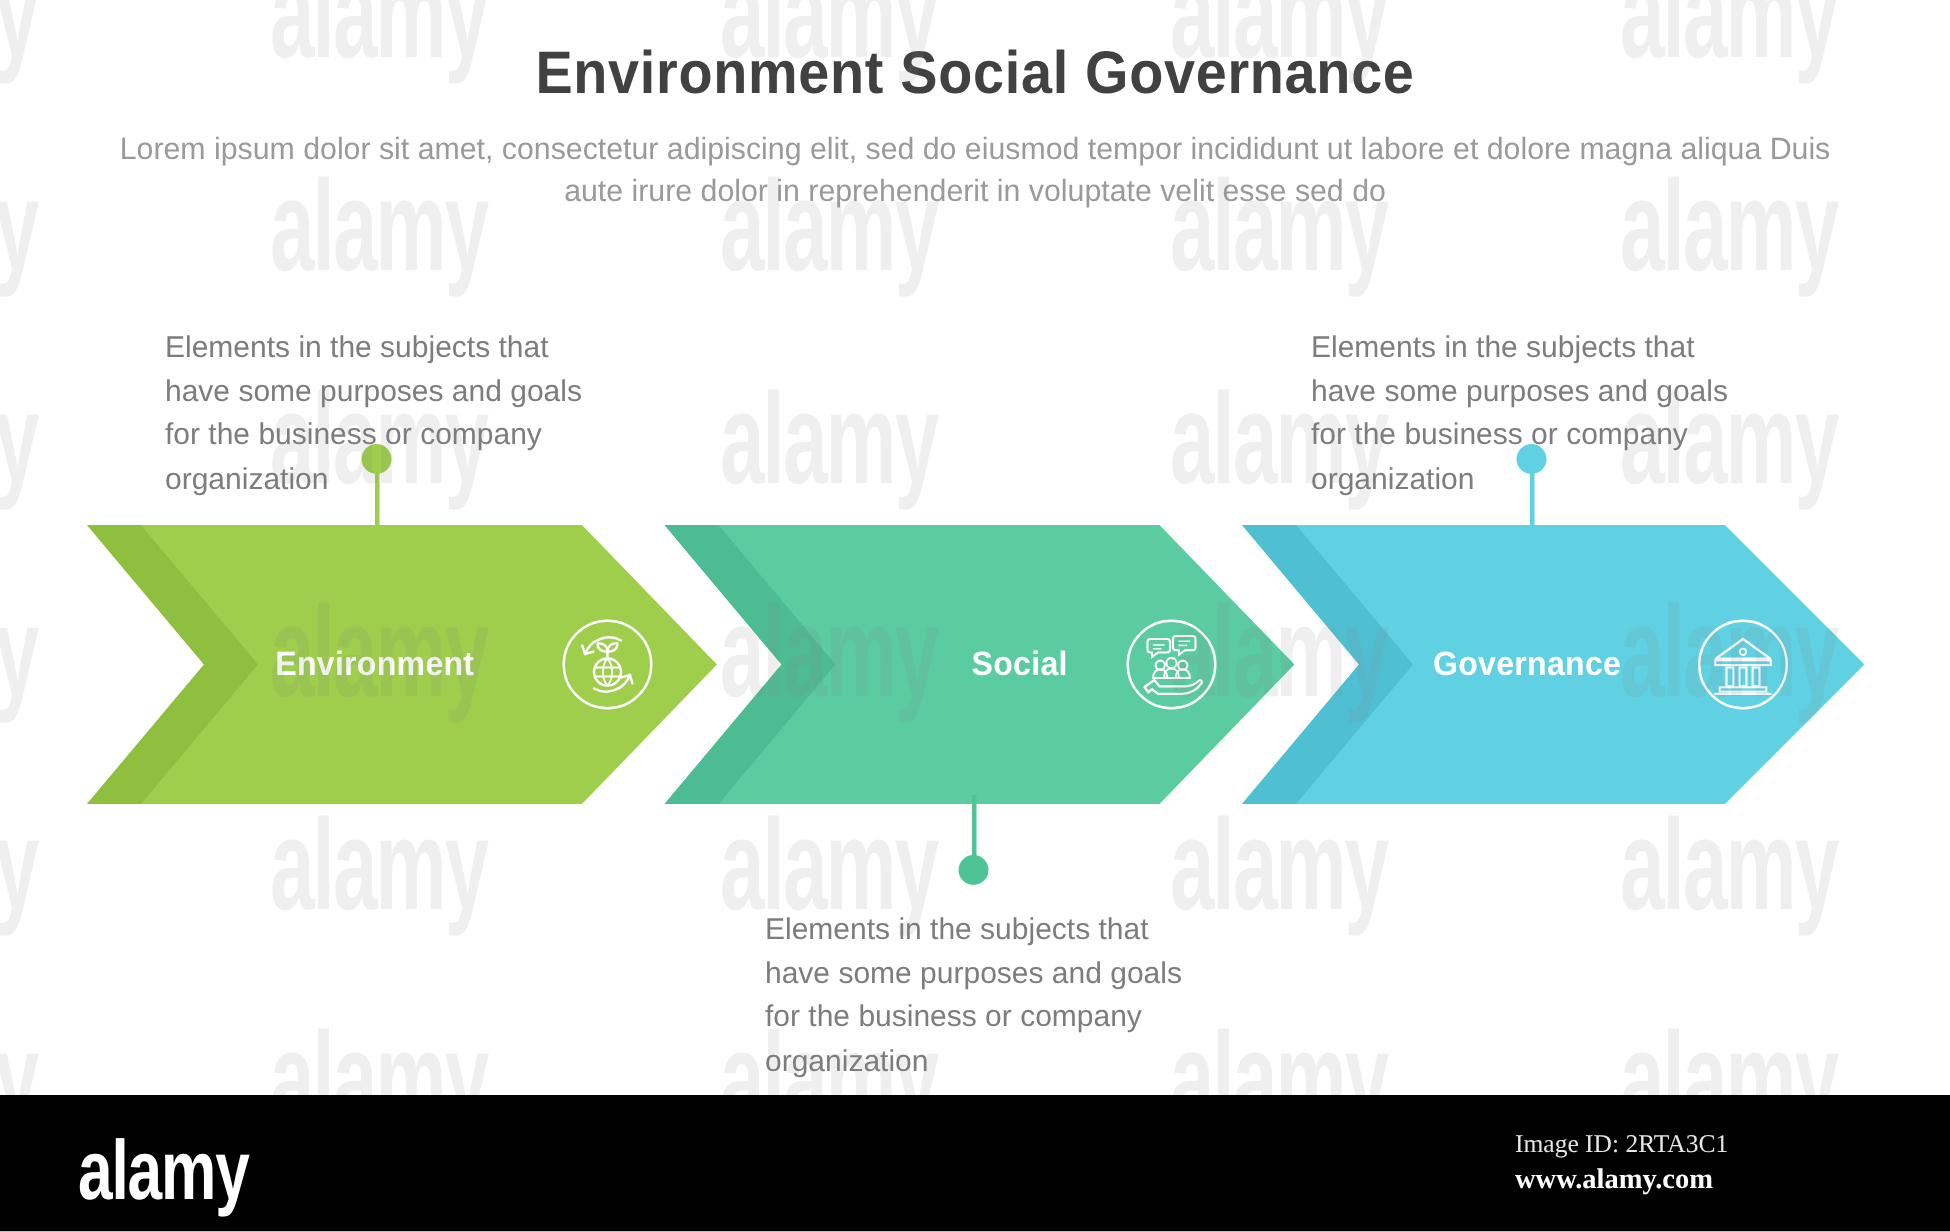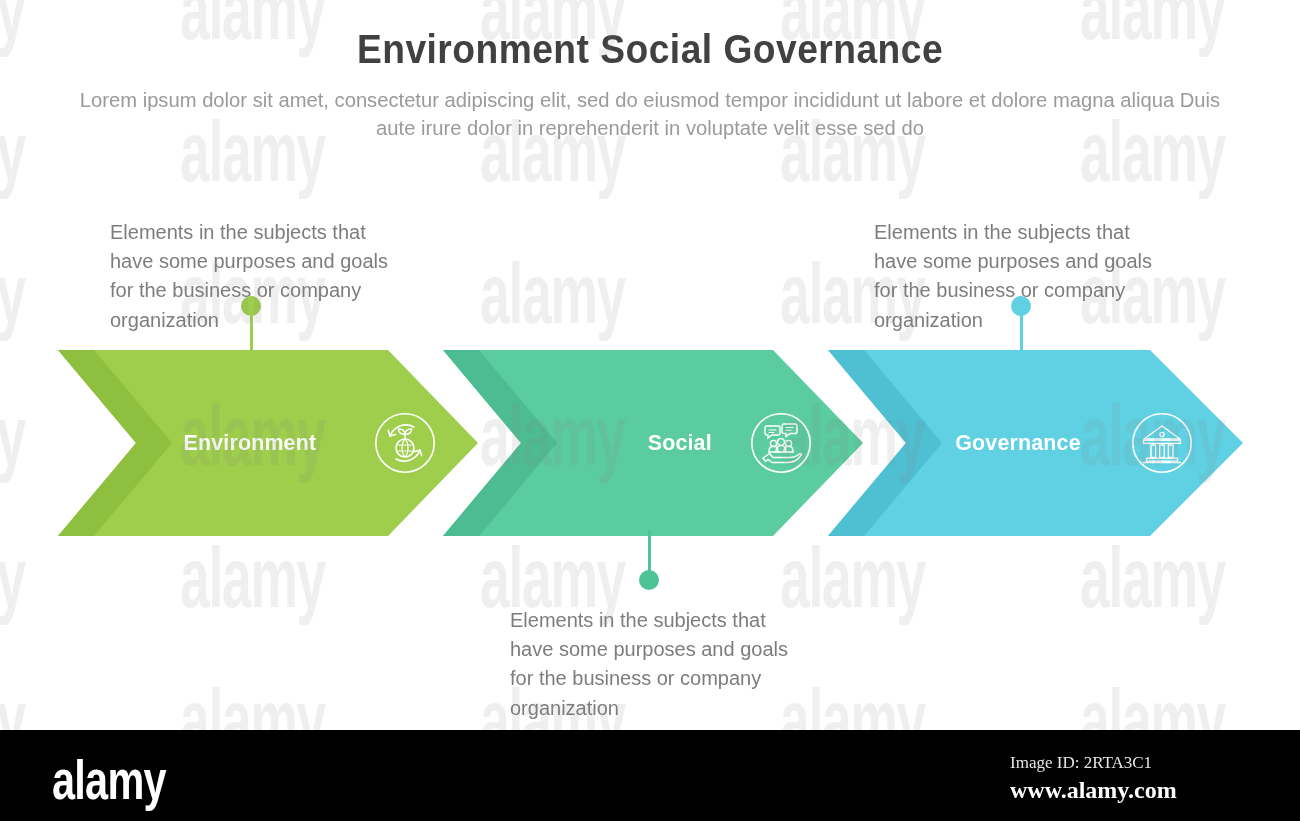"www.alamy.com" #footer-url { font-size: 24px -> 19px }
